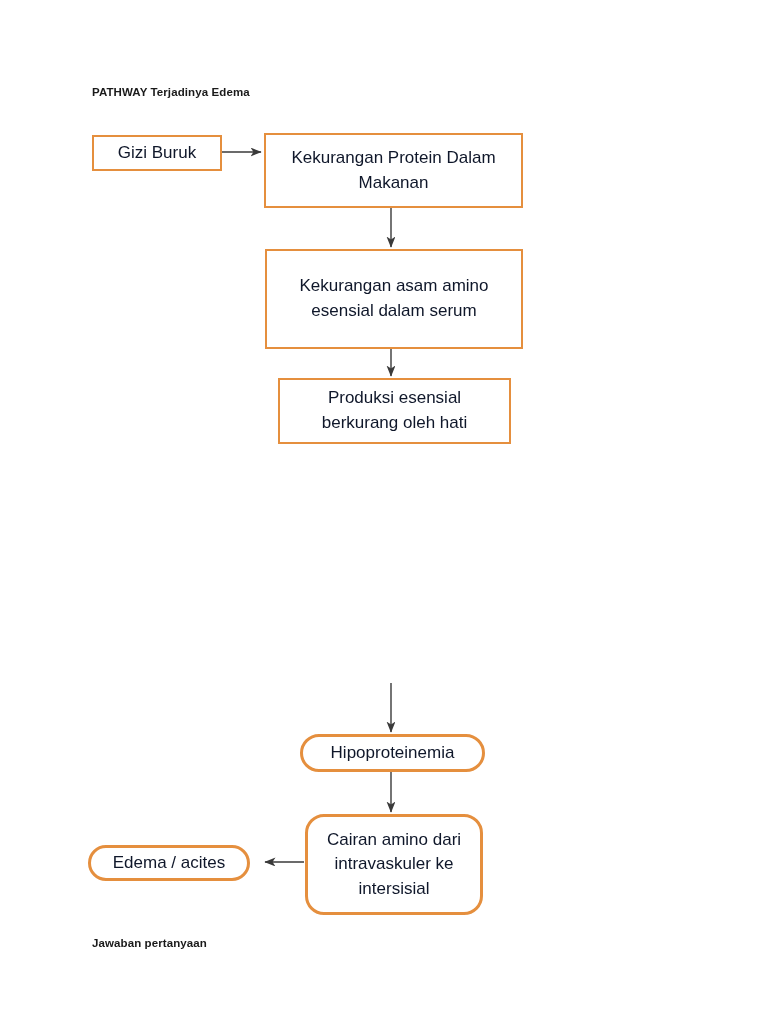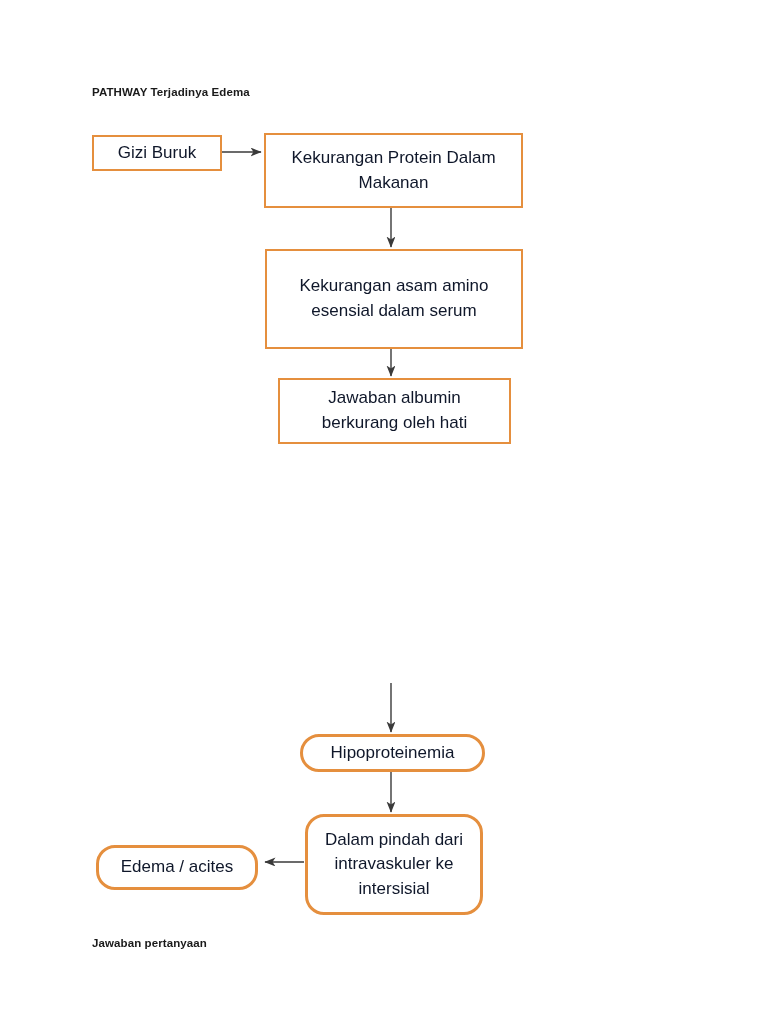"Jawaban albumin berkurang oleh hati" span.node-text { text: Jawaban albumin -> Produksi esensial }
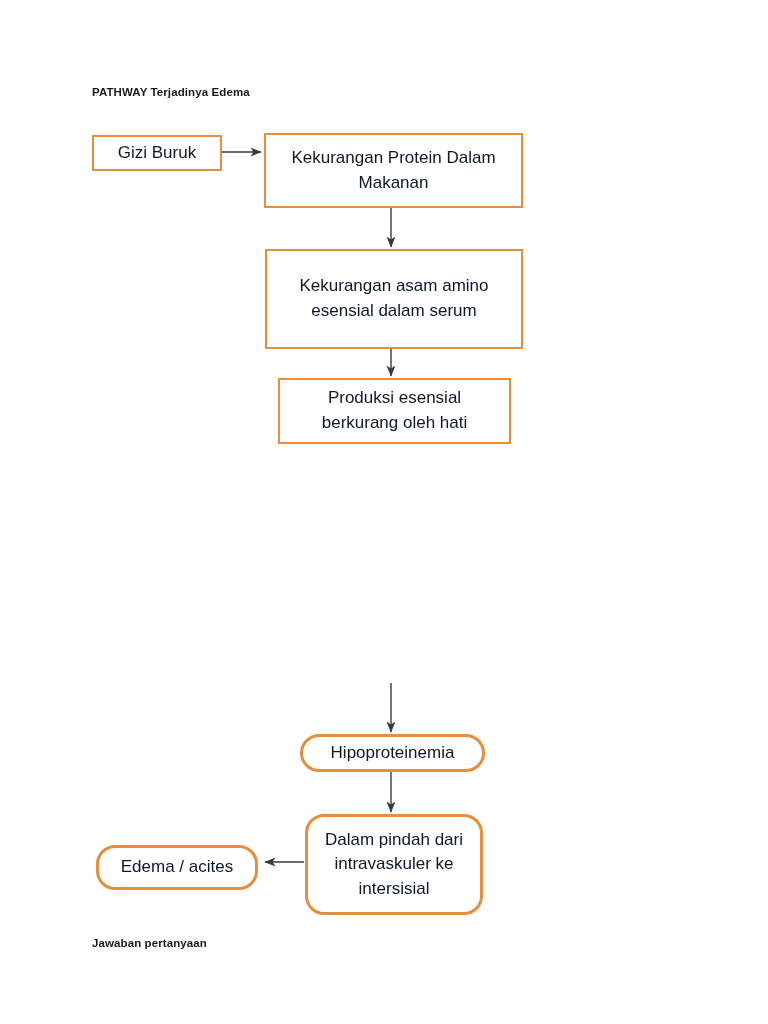"Dalam pindah dari intravaskuler ke" span.node-text { text: Dalam pindah -> Cairan amino }
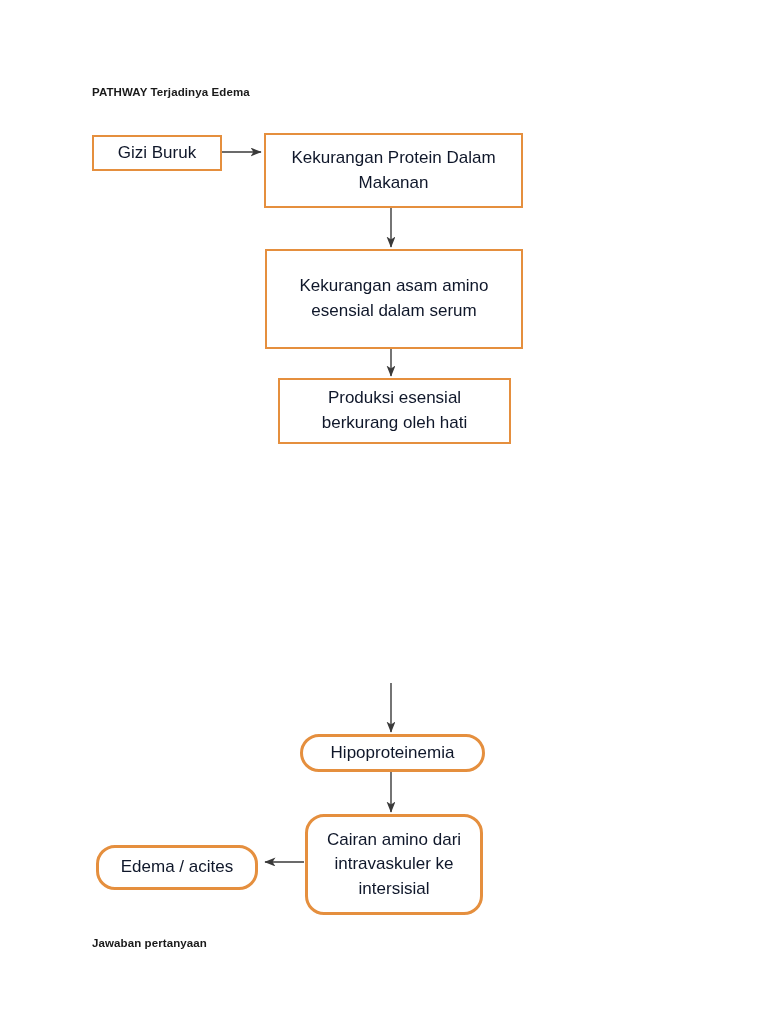"Edema / acites" div.node { height: 45px -> 36px; left: 96px -> 88px }
